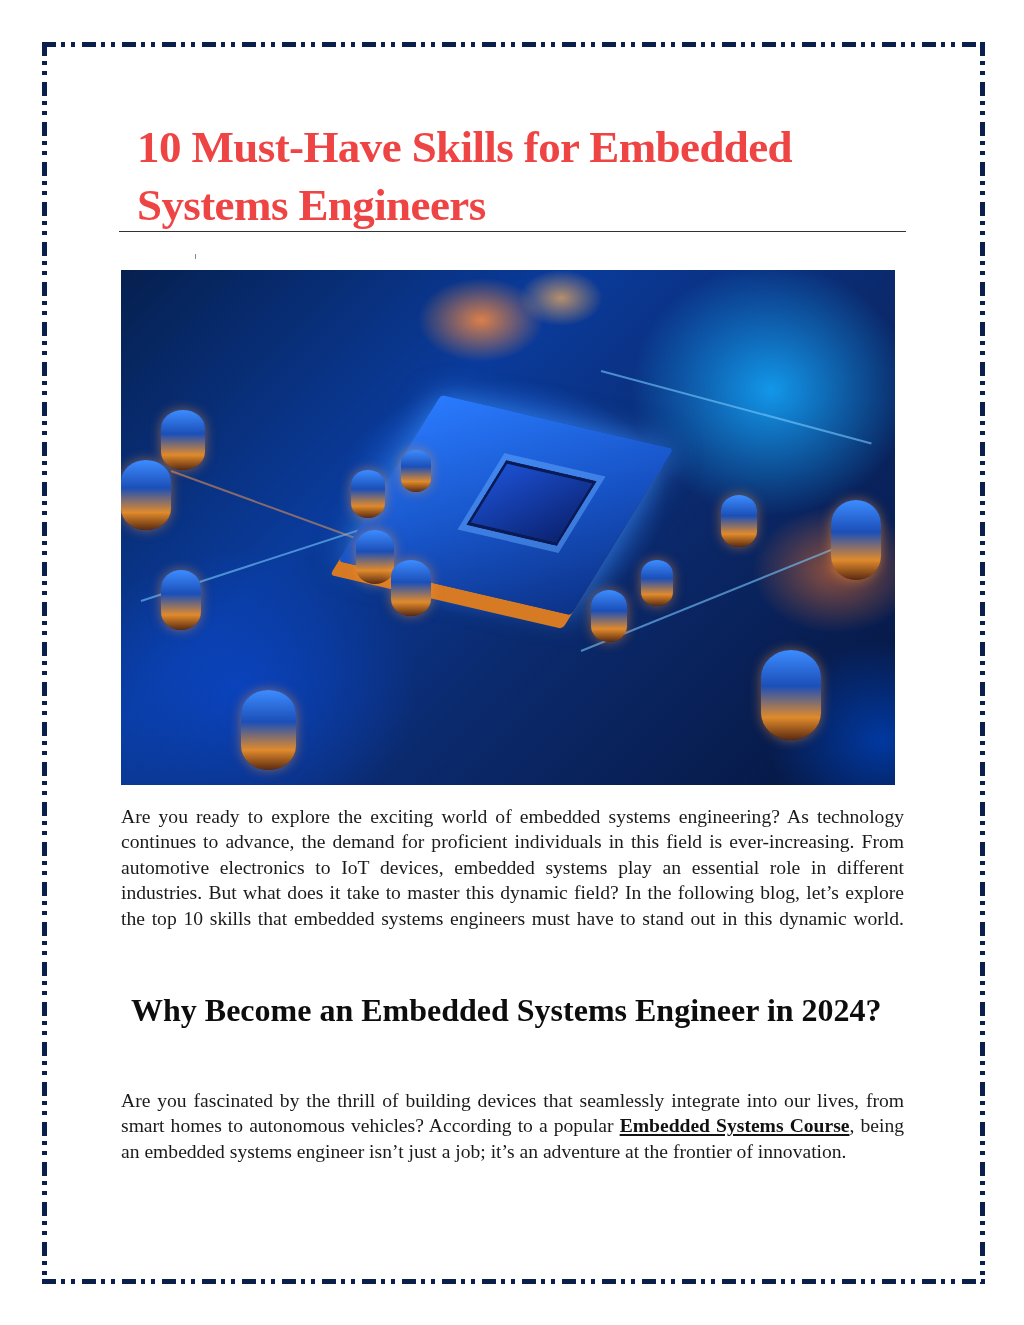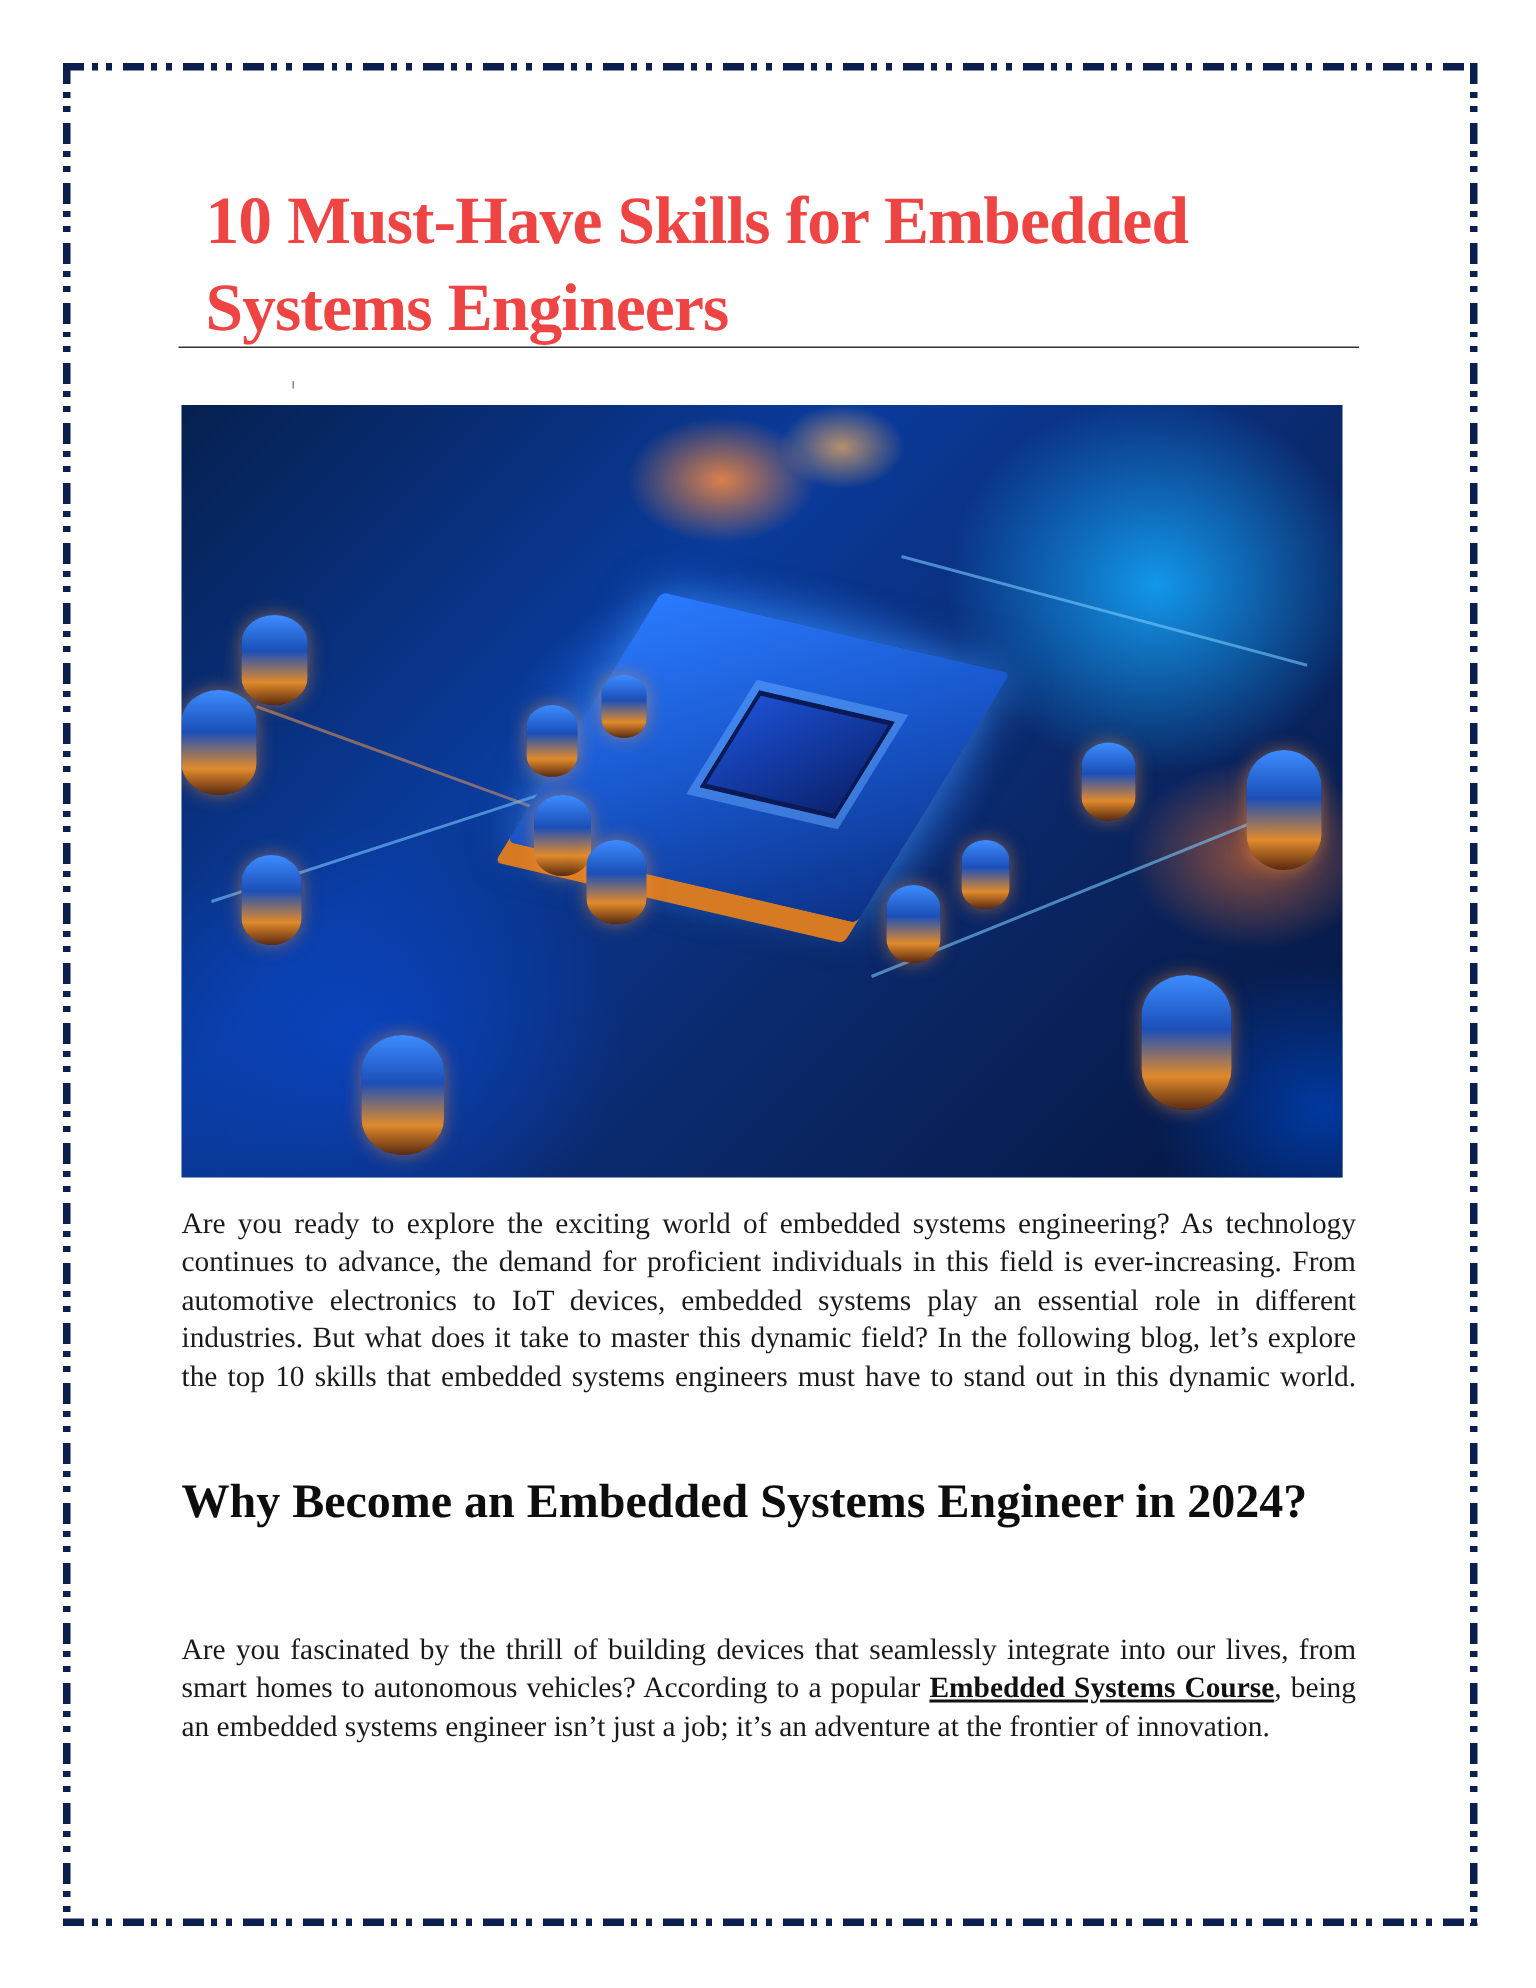"Why Become an Embedded Systems" .h2 { margin: 0 -> 10px }
